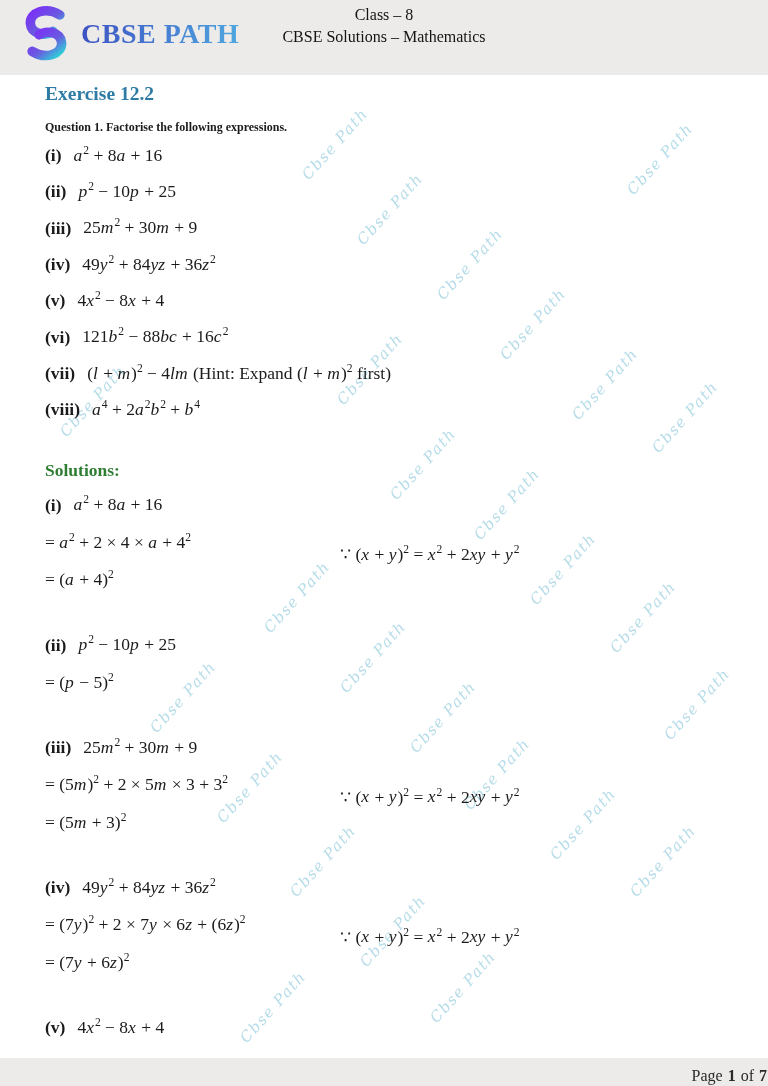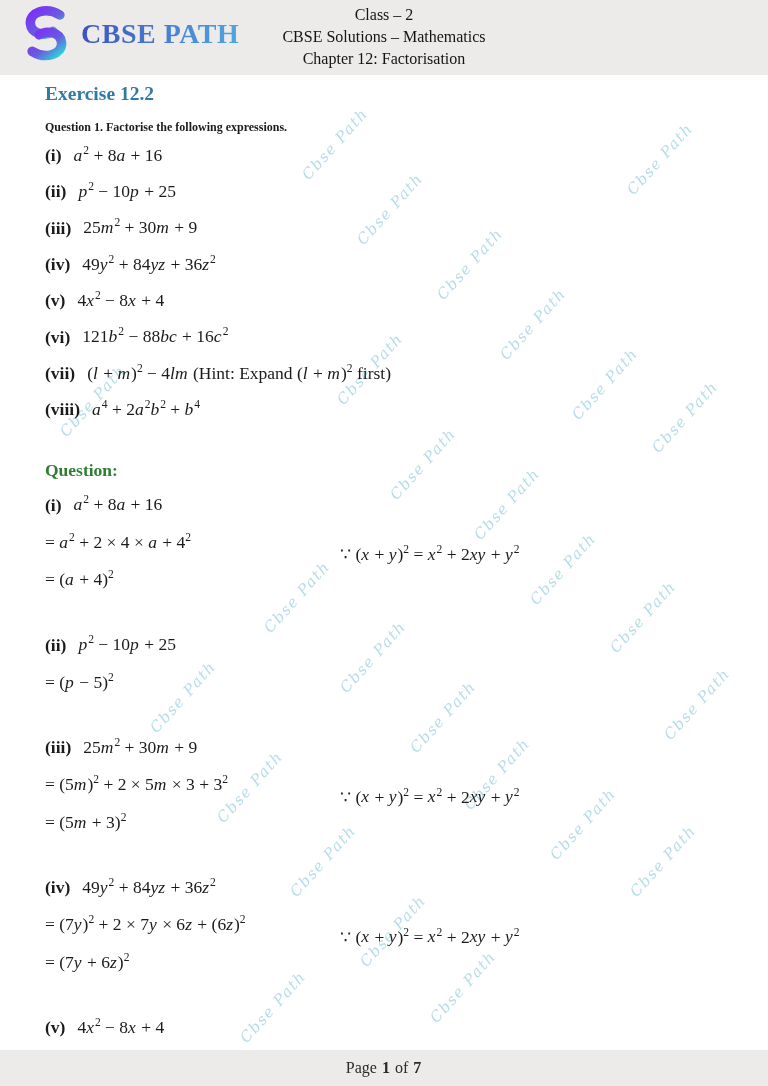"Class – 2" div { text: 2 -> 8 }
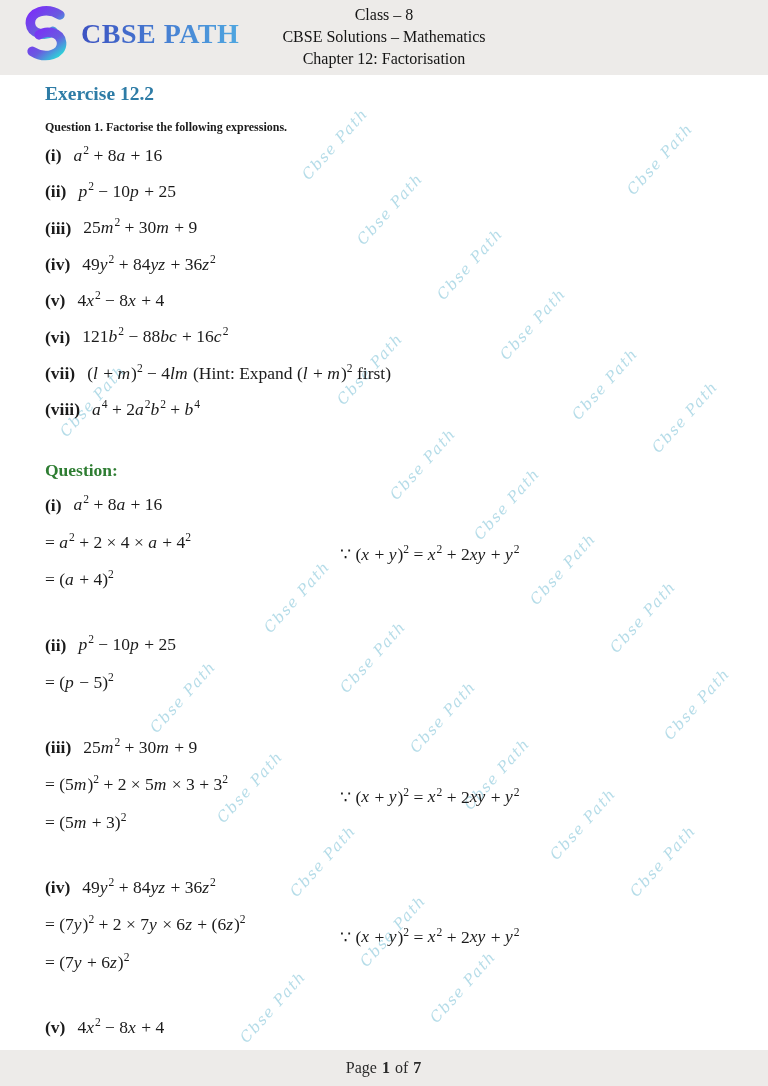"Chapter 12: Factorisation" div { html: <div>Chapter 12: Factorisation</div> -> none }
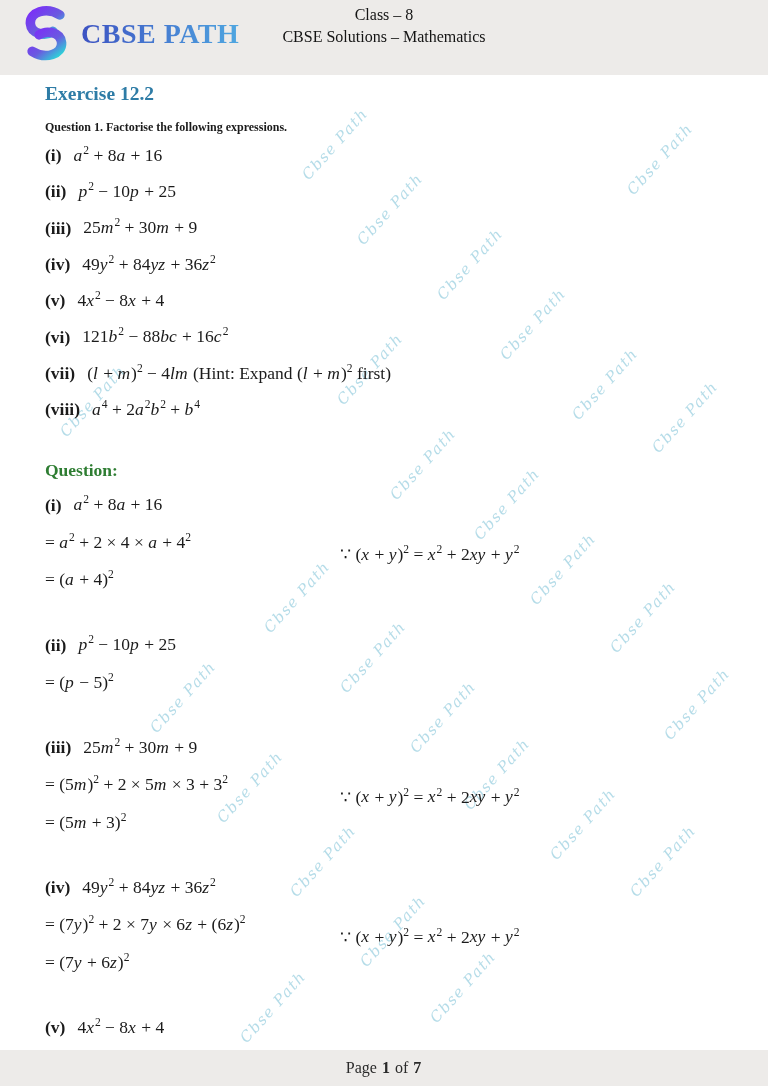"Question:" p.sol-heading { text: Question -> Solutions }
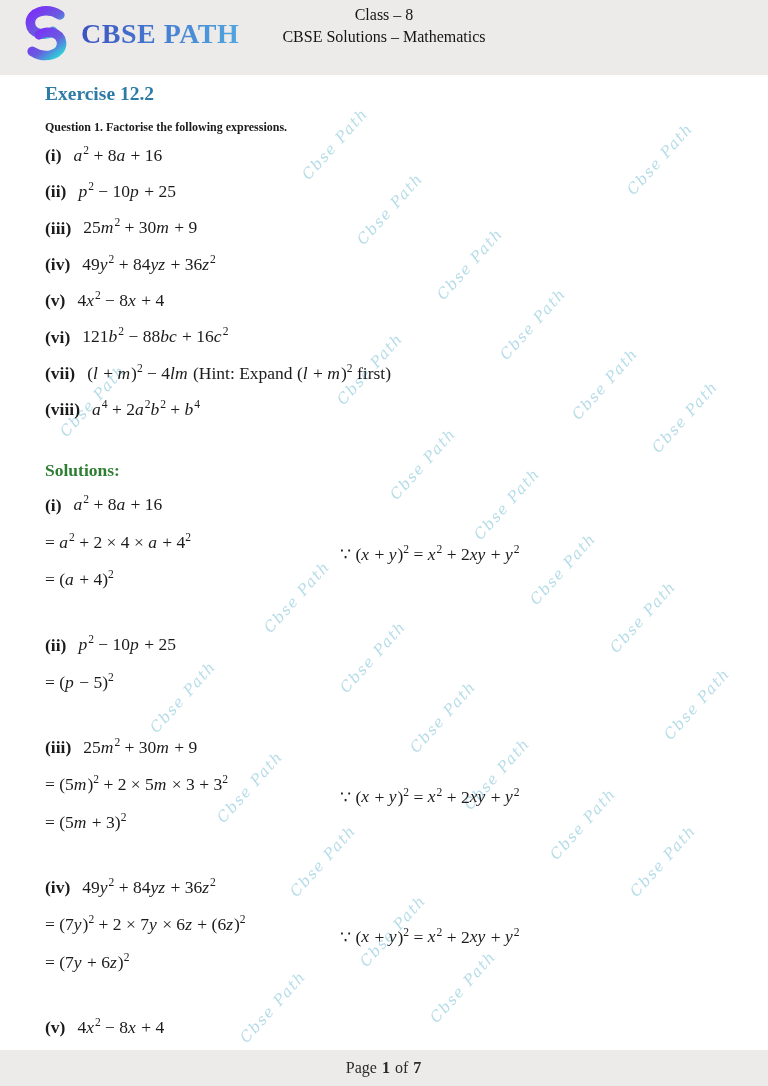"Page 1 of 7" .page-footer { height: 36px -> 28px; text-align: center -> right }
